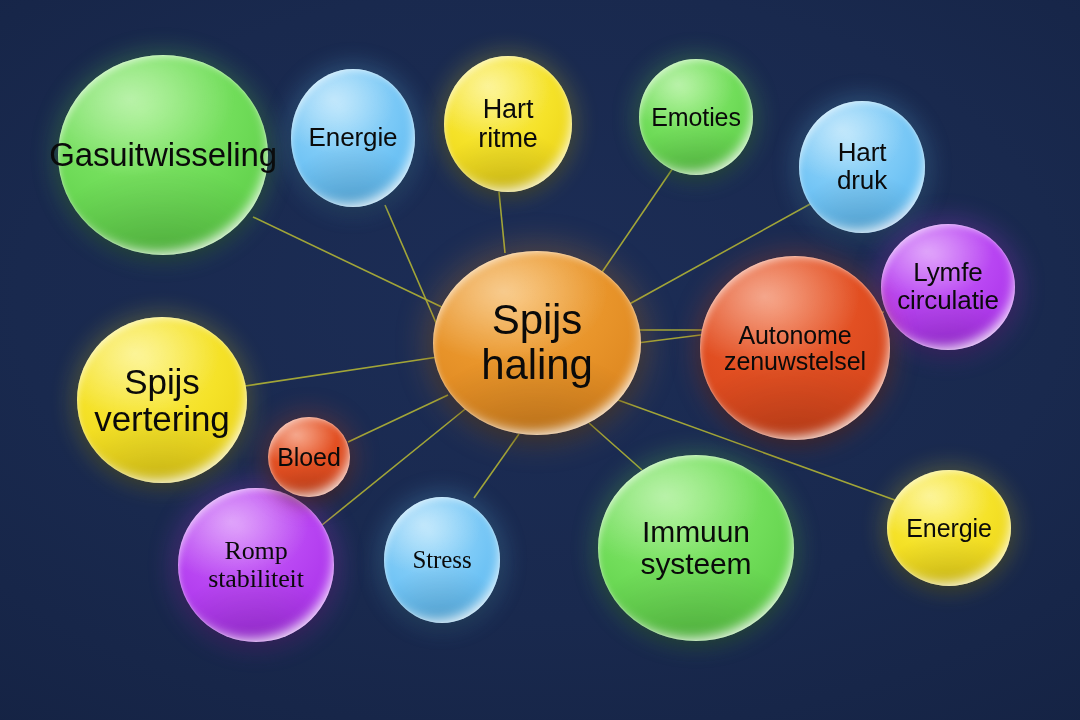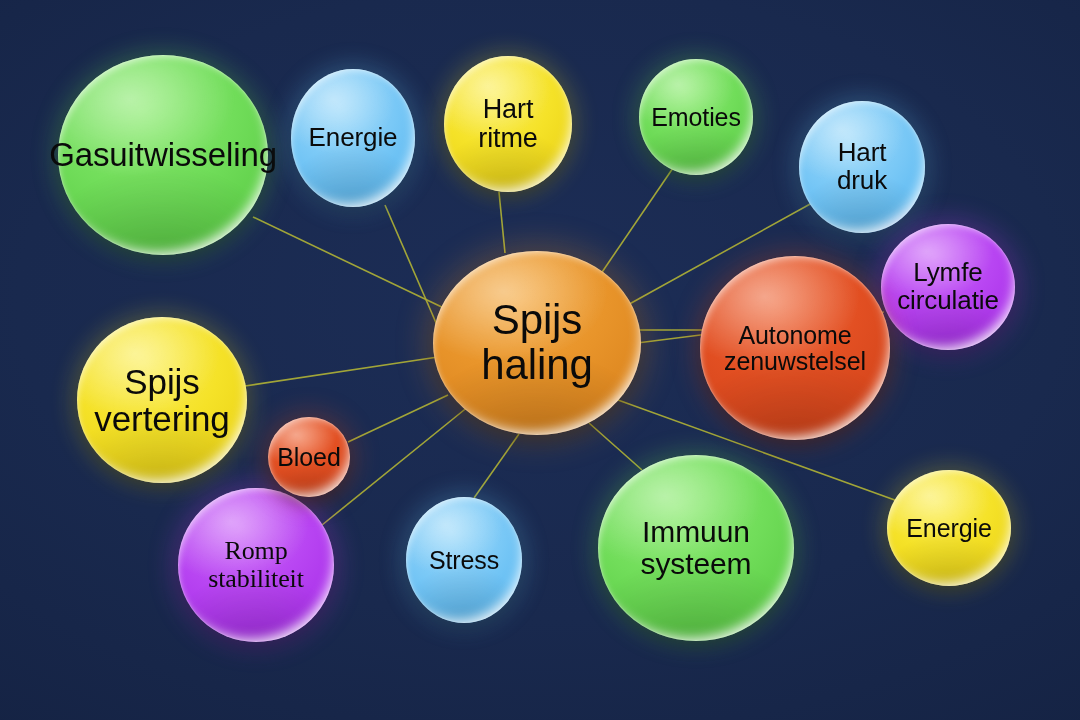"Stress" div.node { font-family: none -> Liberation Serif, serif; left: 406px -> 384px }
